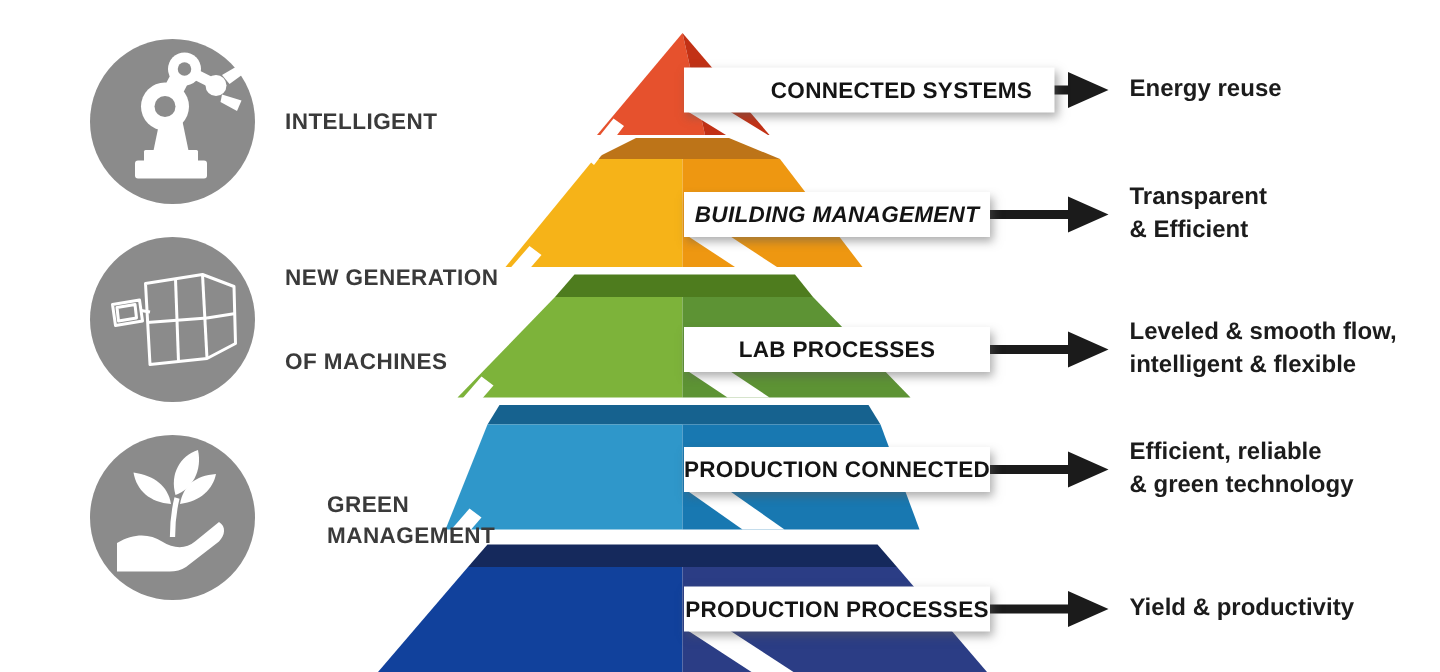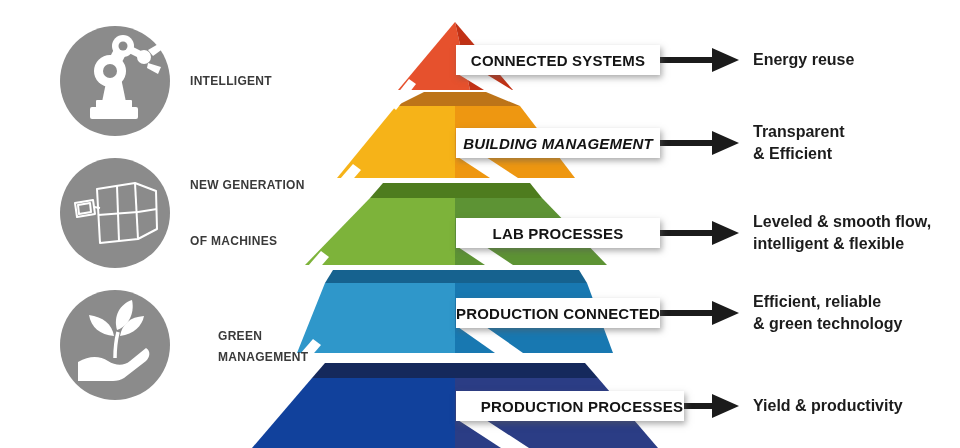"CONNECTED SYSTEMS" div.abs { padding-left: none -> 43px }
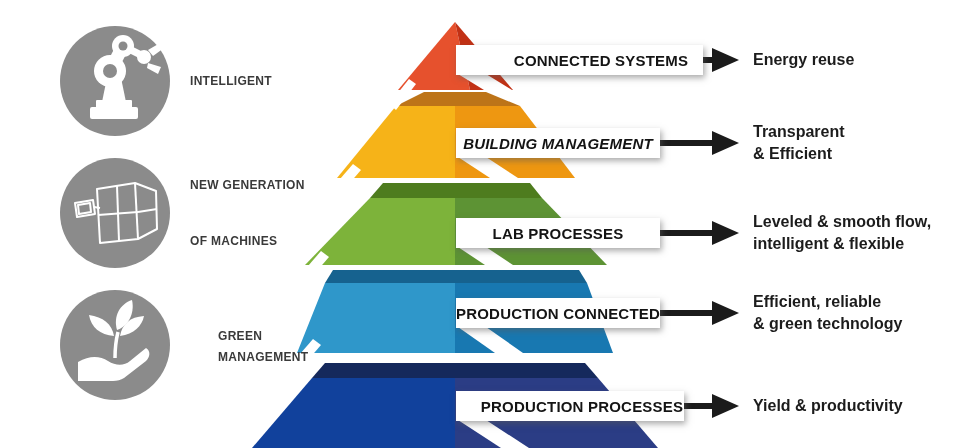"INTELLIGENT" .feature-label { font-size: 12px -> 15px }
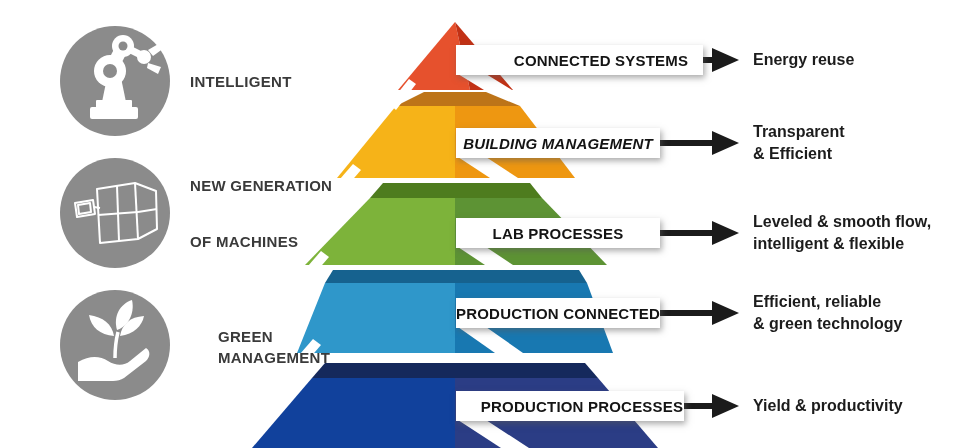"PRODUCTION PROCESSES" div.abs { padding-left: 24px -> none }
